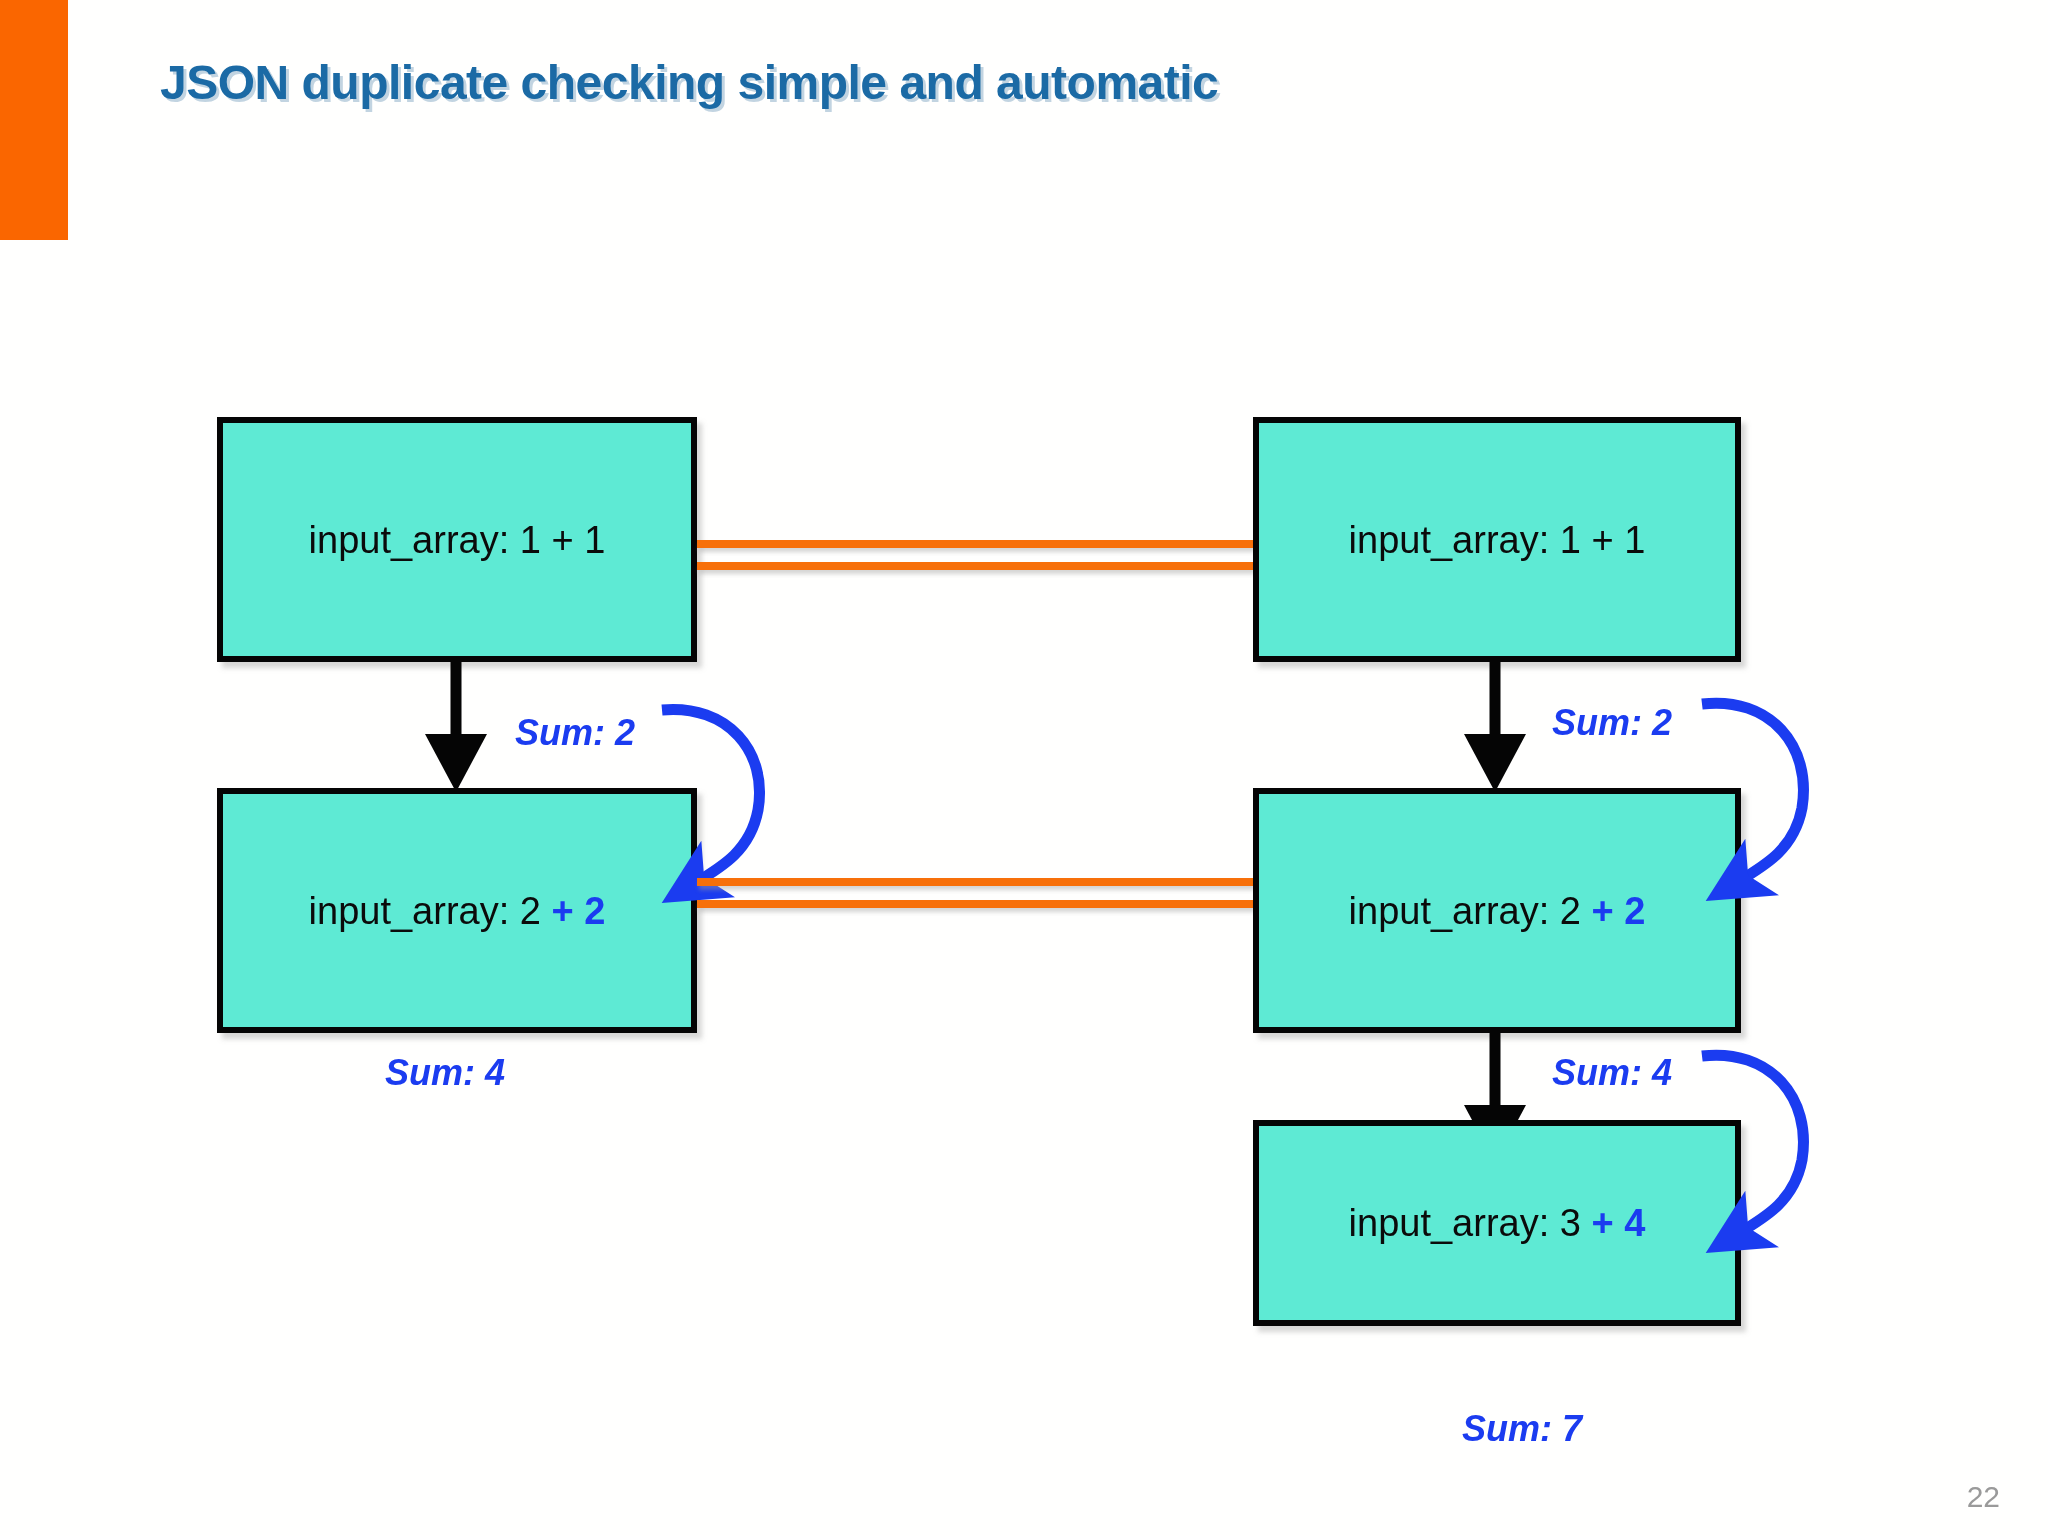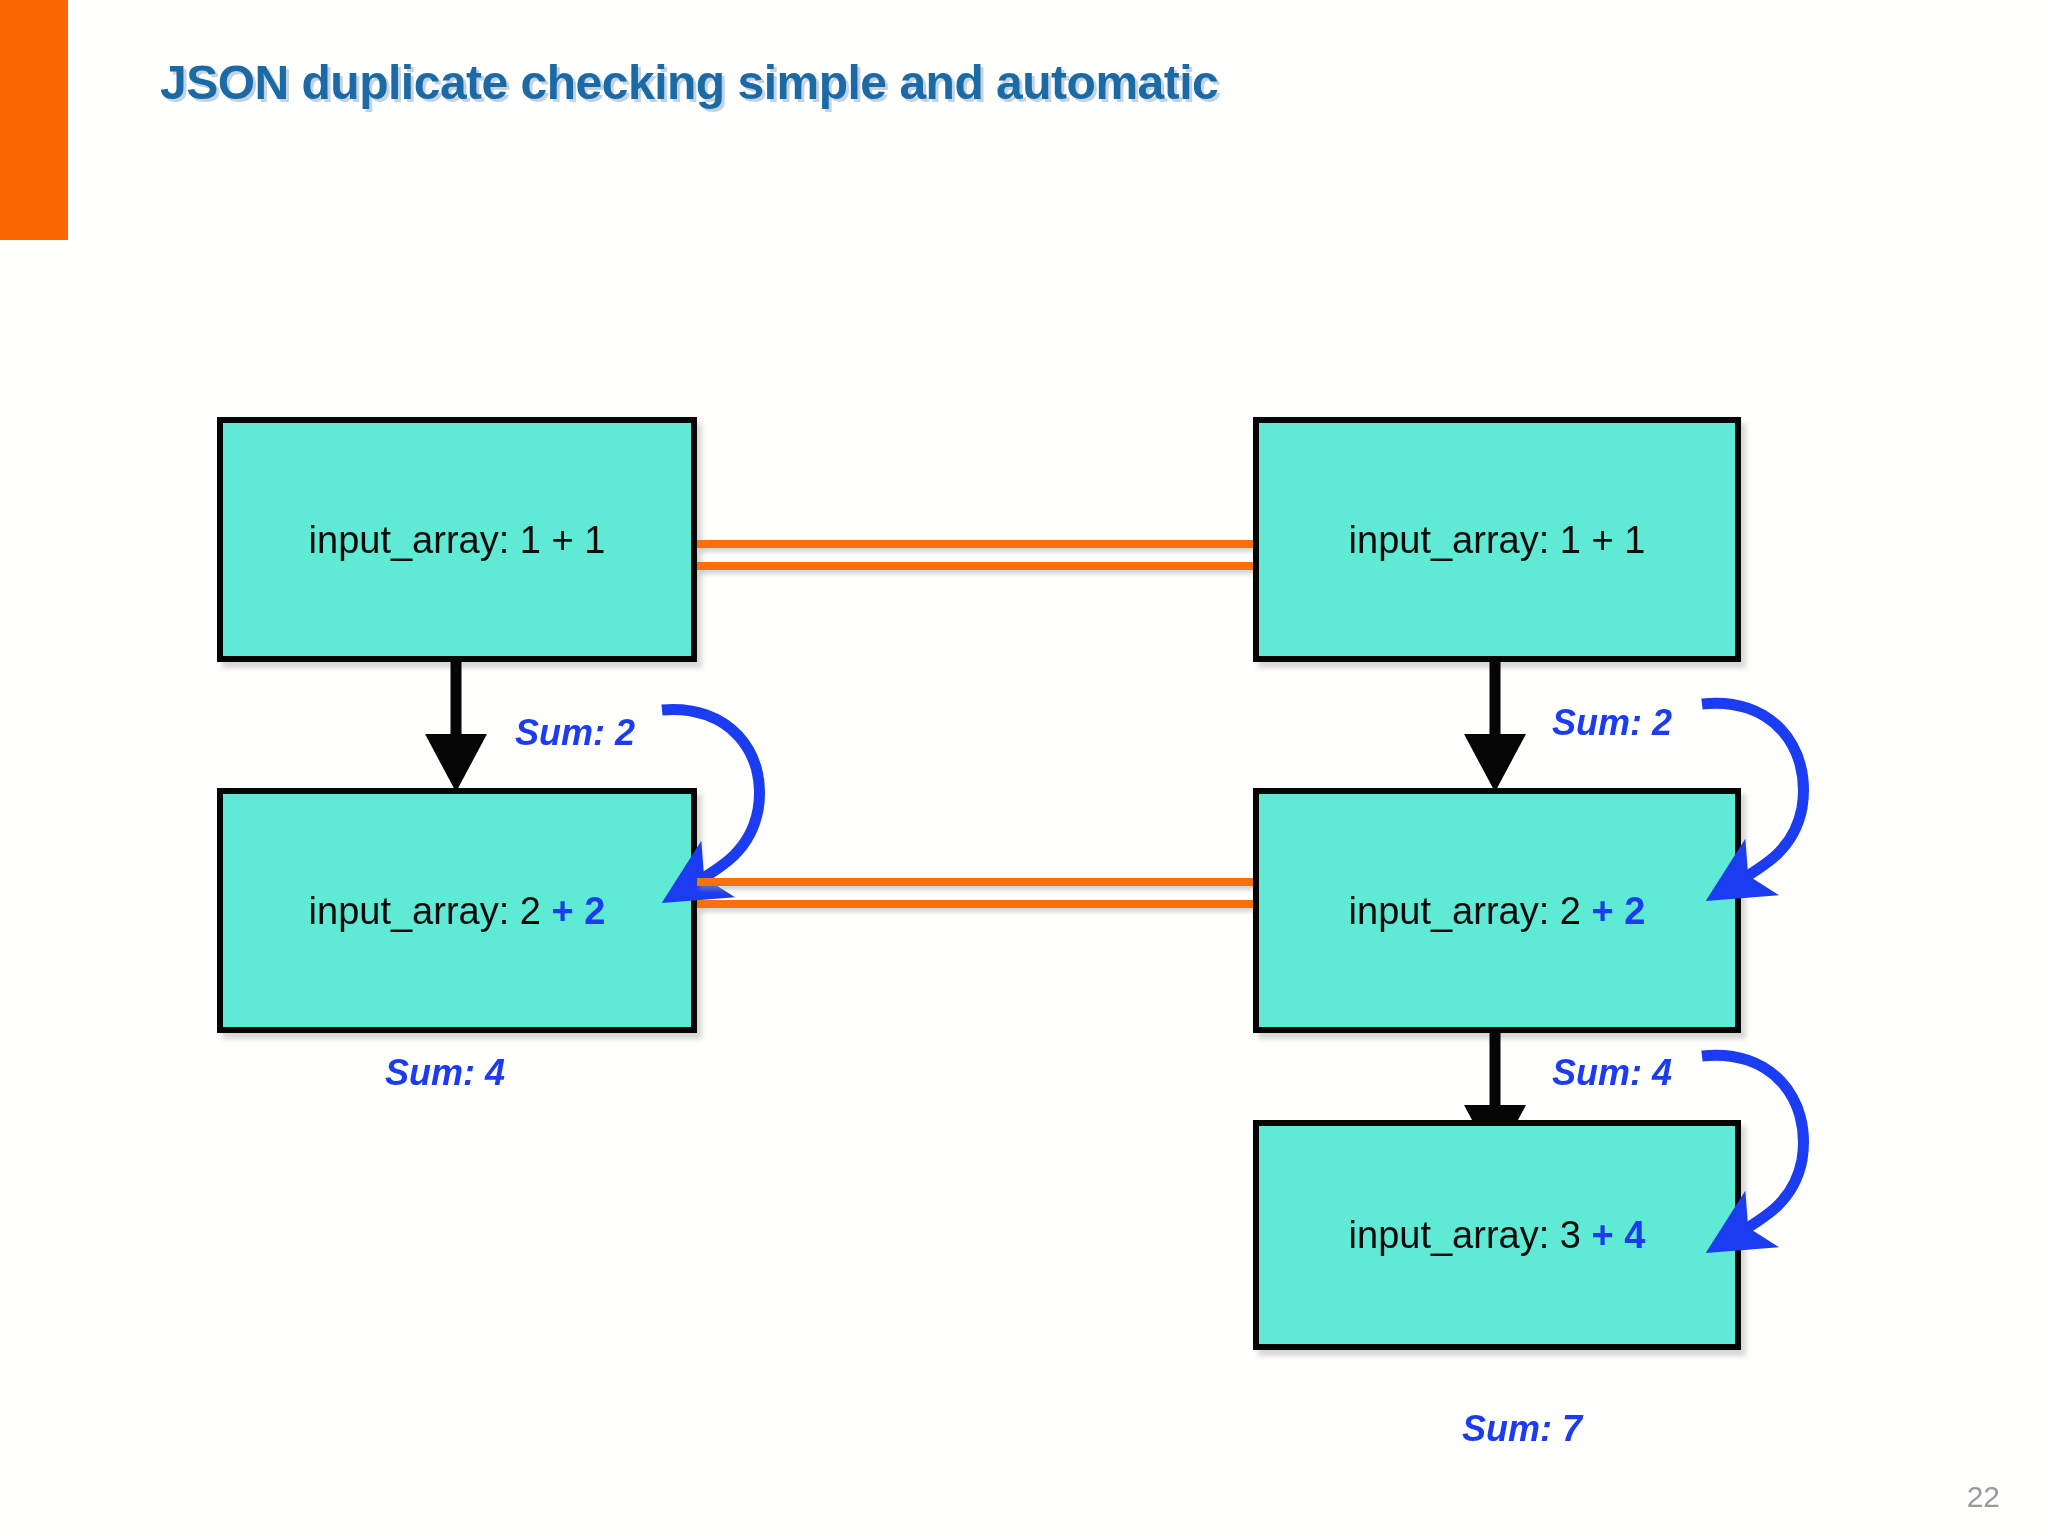"input_array: 3 + 4" div.node-box { height: 230px -> 206px }
